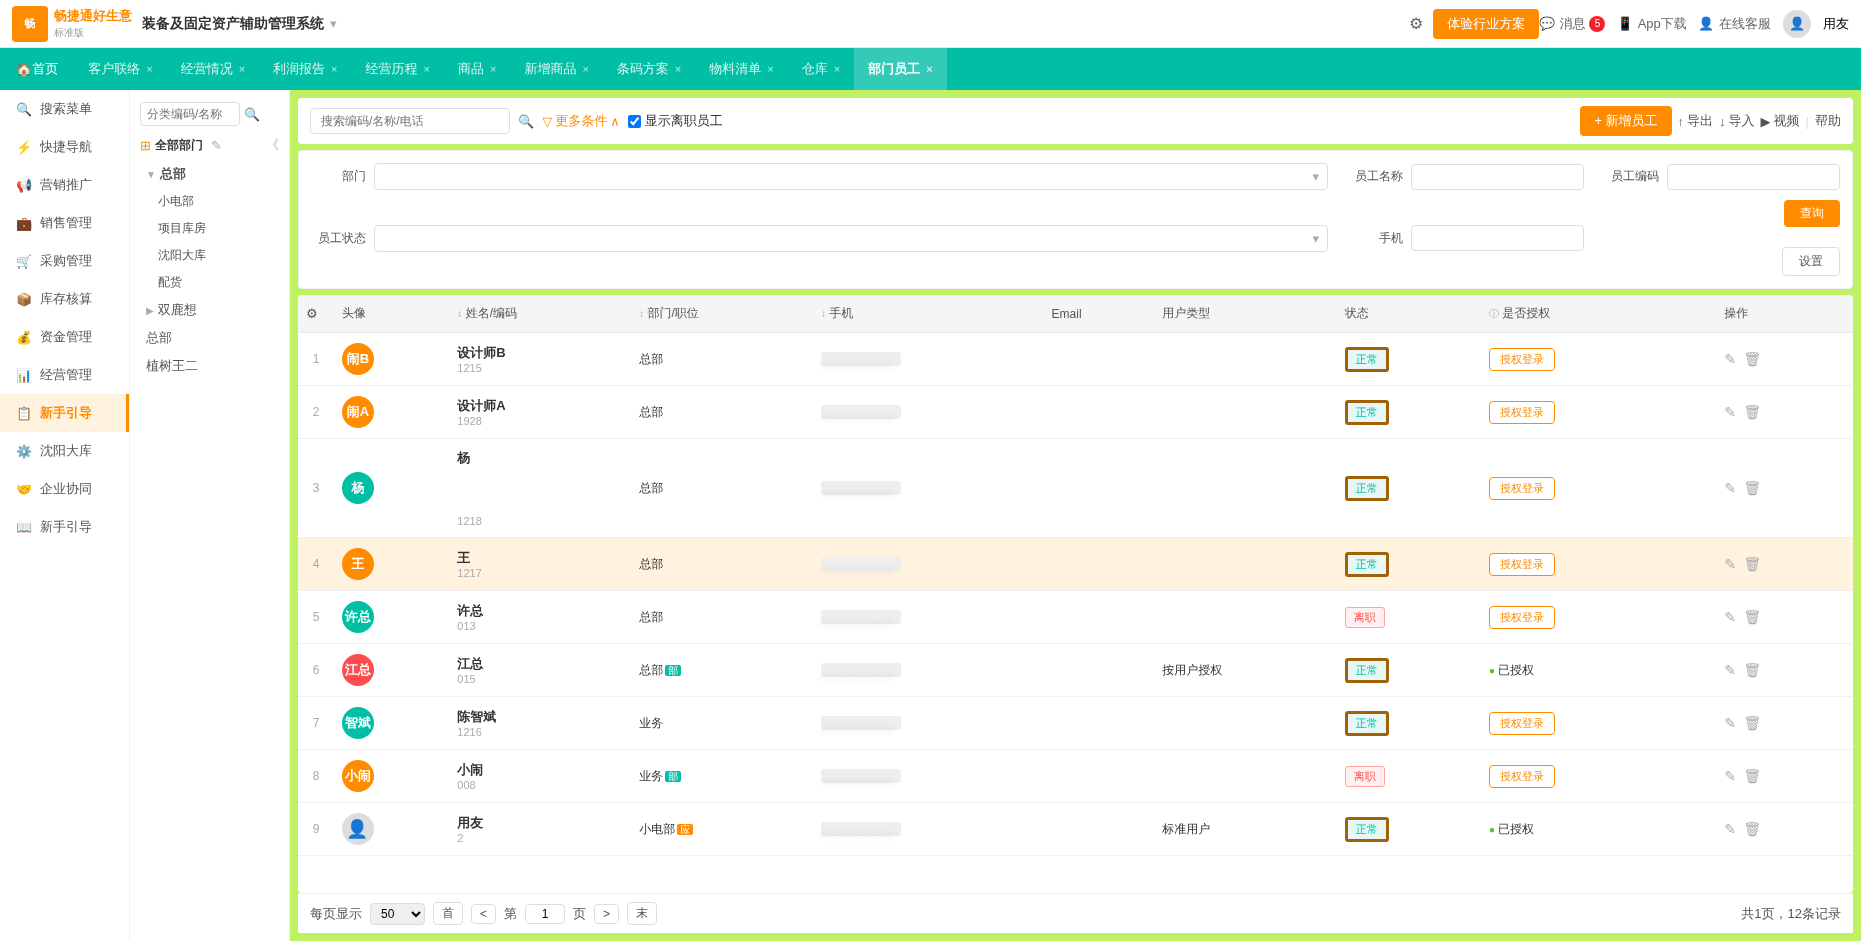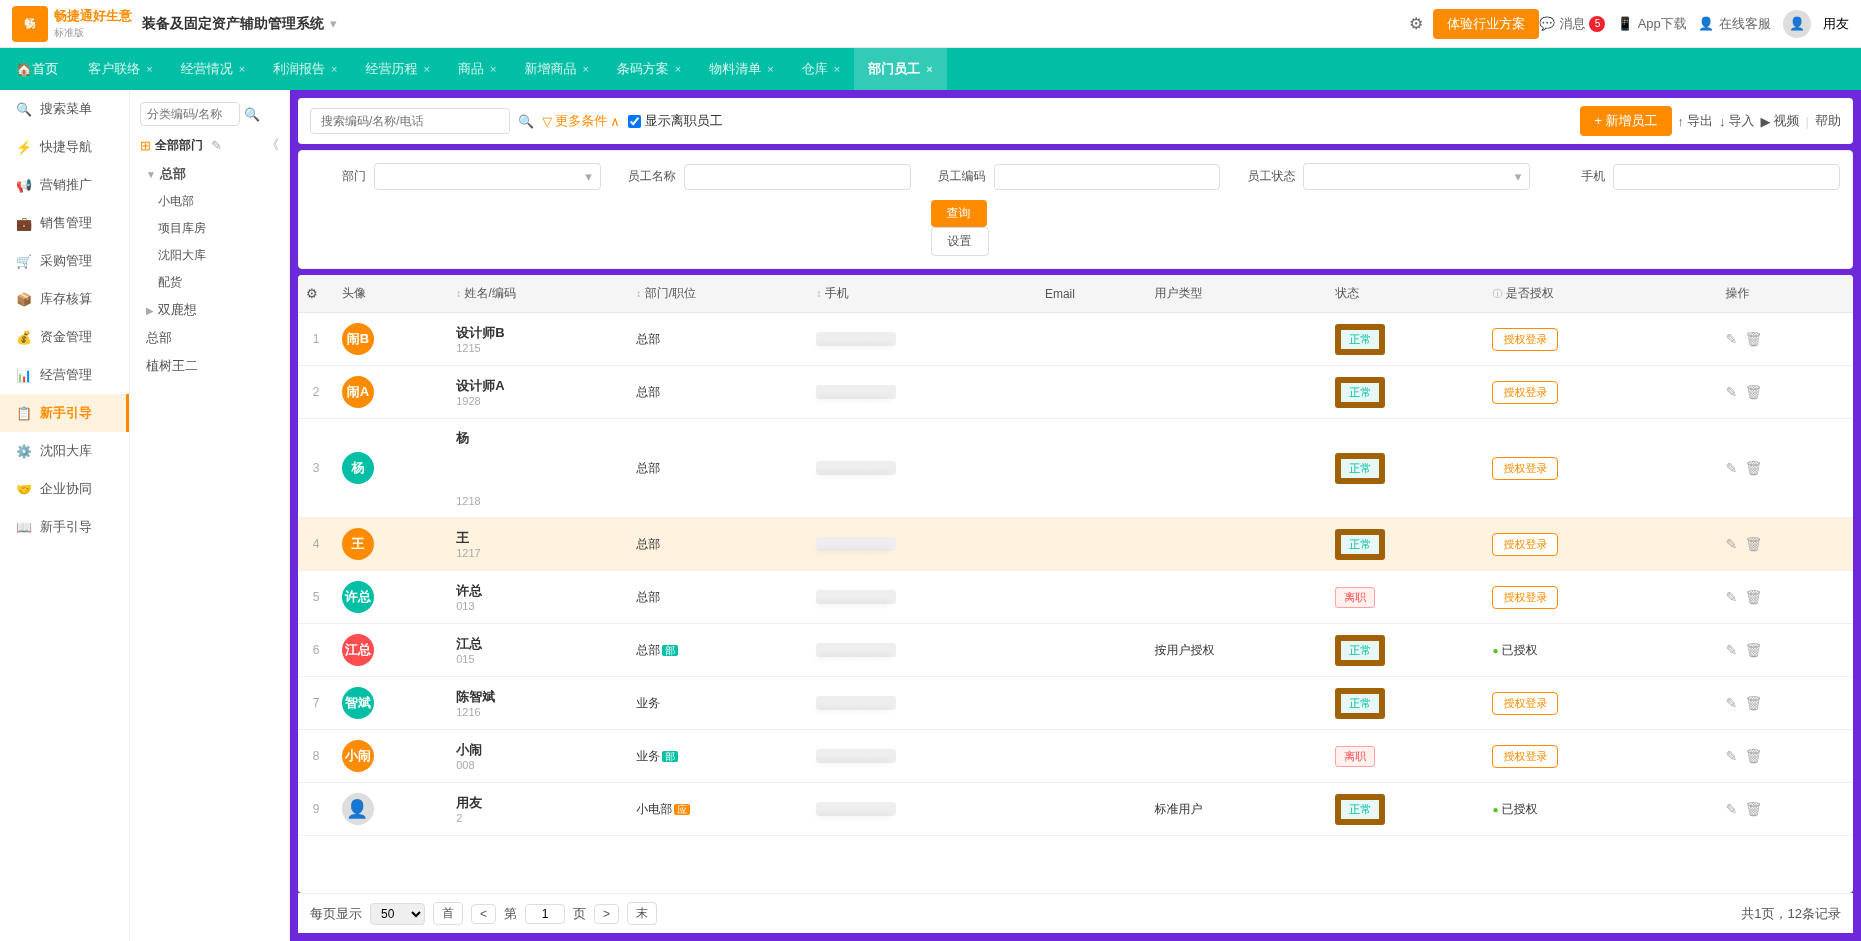"搜索编码/名称/电话" .main-panel { background: #6d28d9 -> #bef264 }
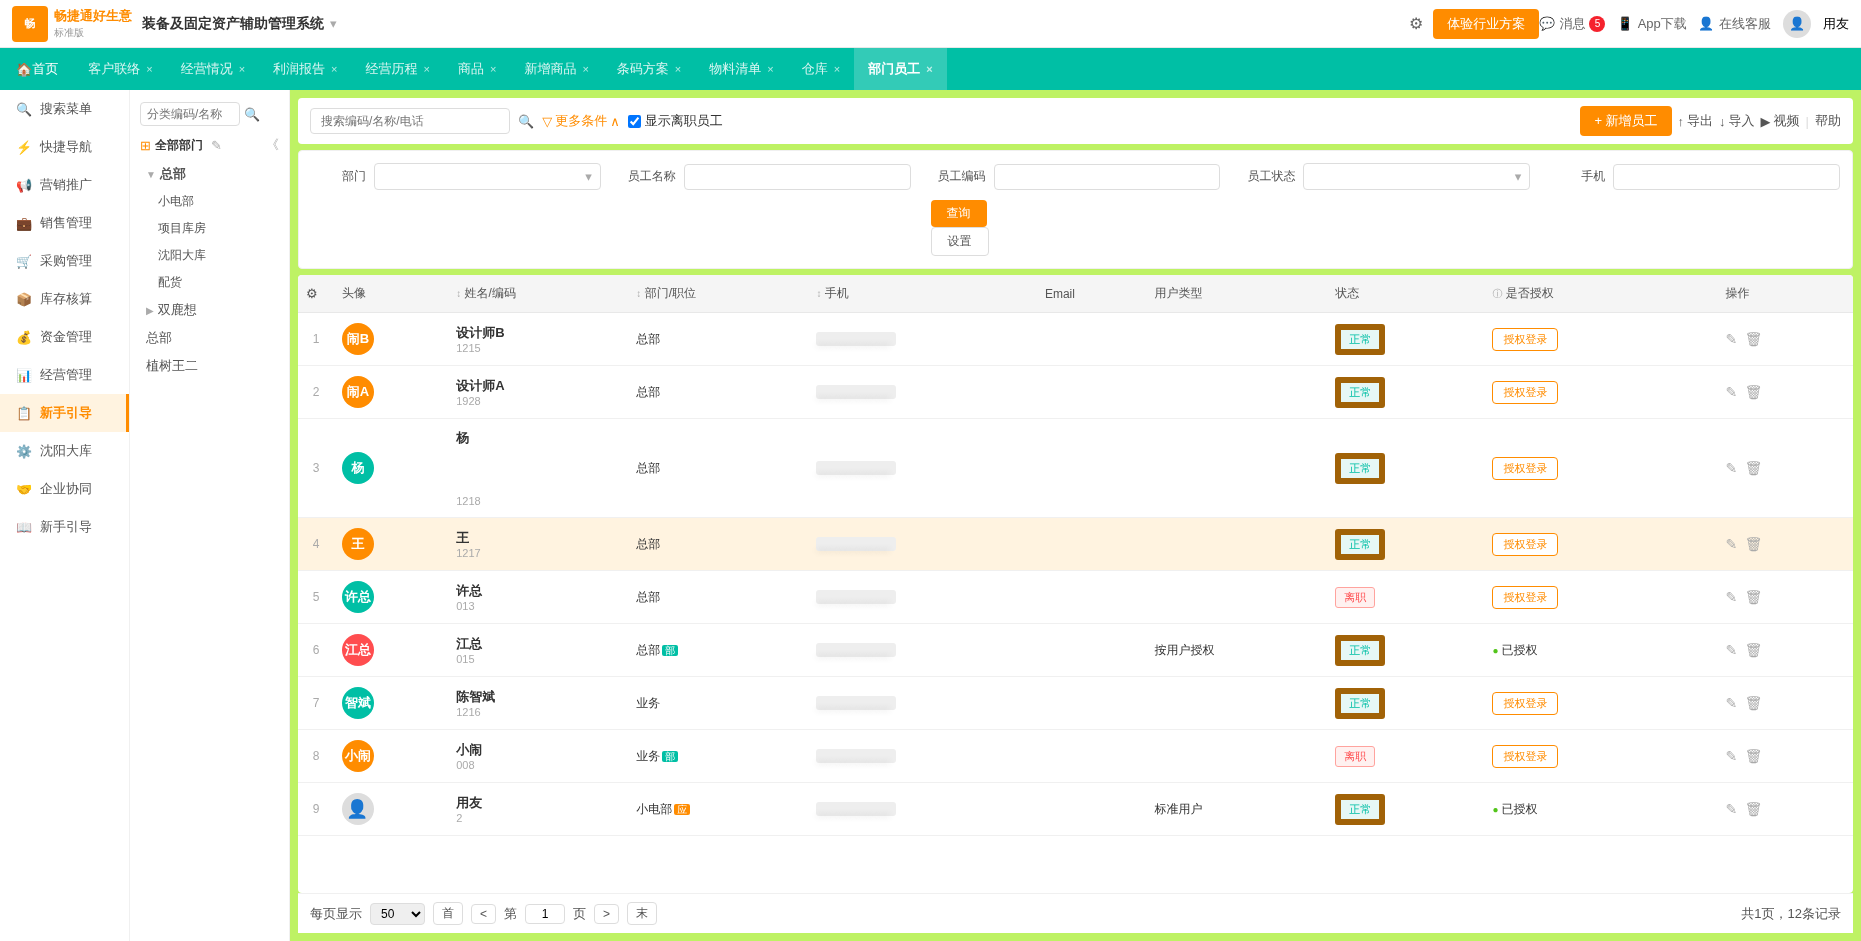"部门" .filter-form { grid-template-columns: 1fr 1fr 1fr 1fr 1fr -> 1fr }
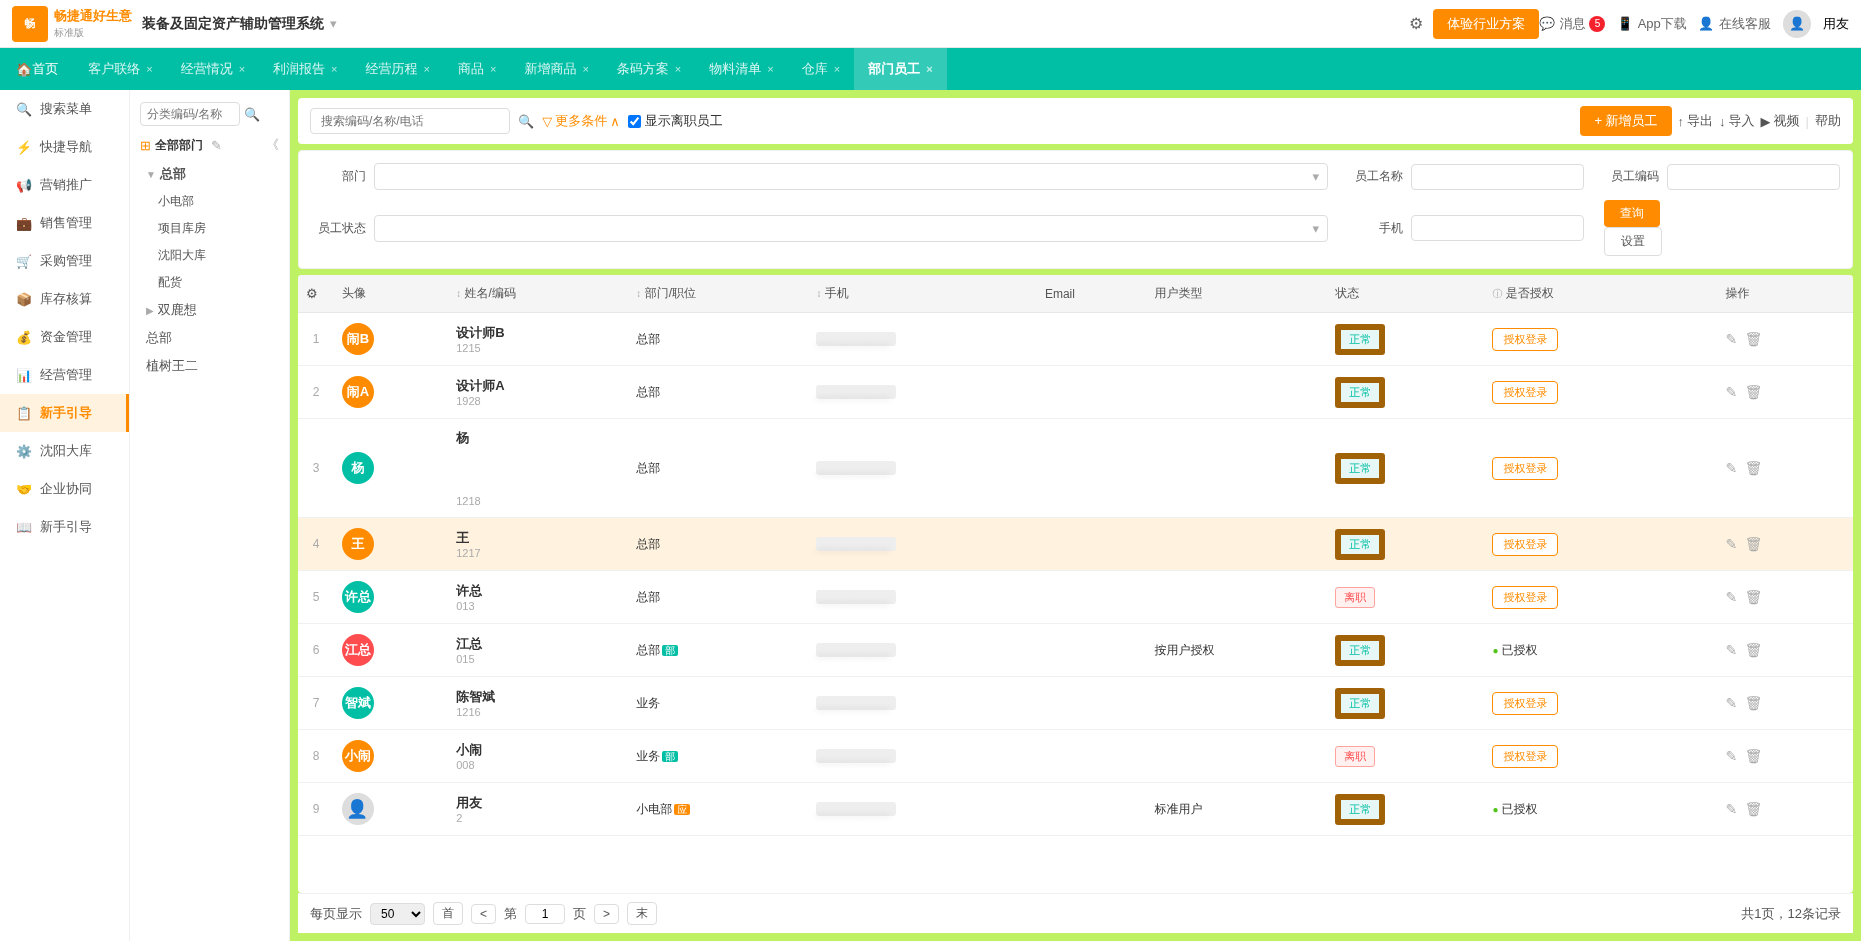"查询" .filter-actions { align-items: flex-start -> flex-end; gap: 0 -> 20px }
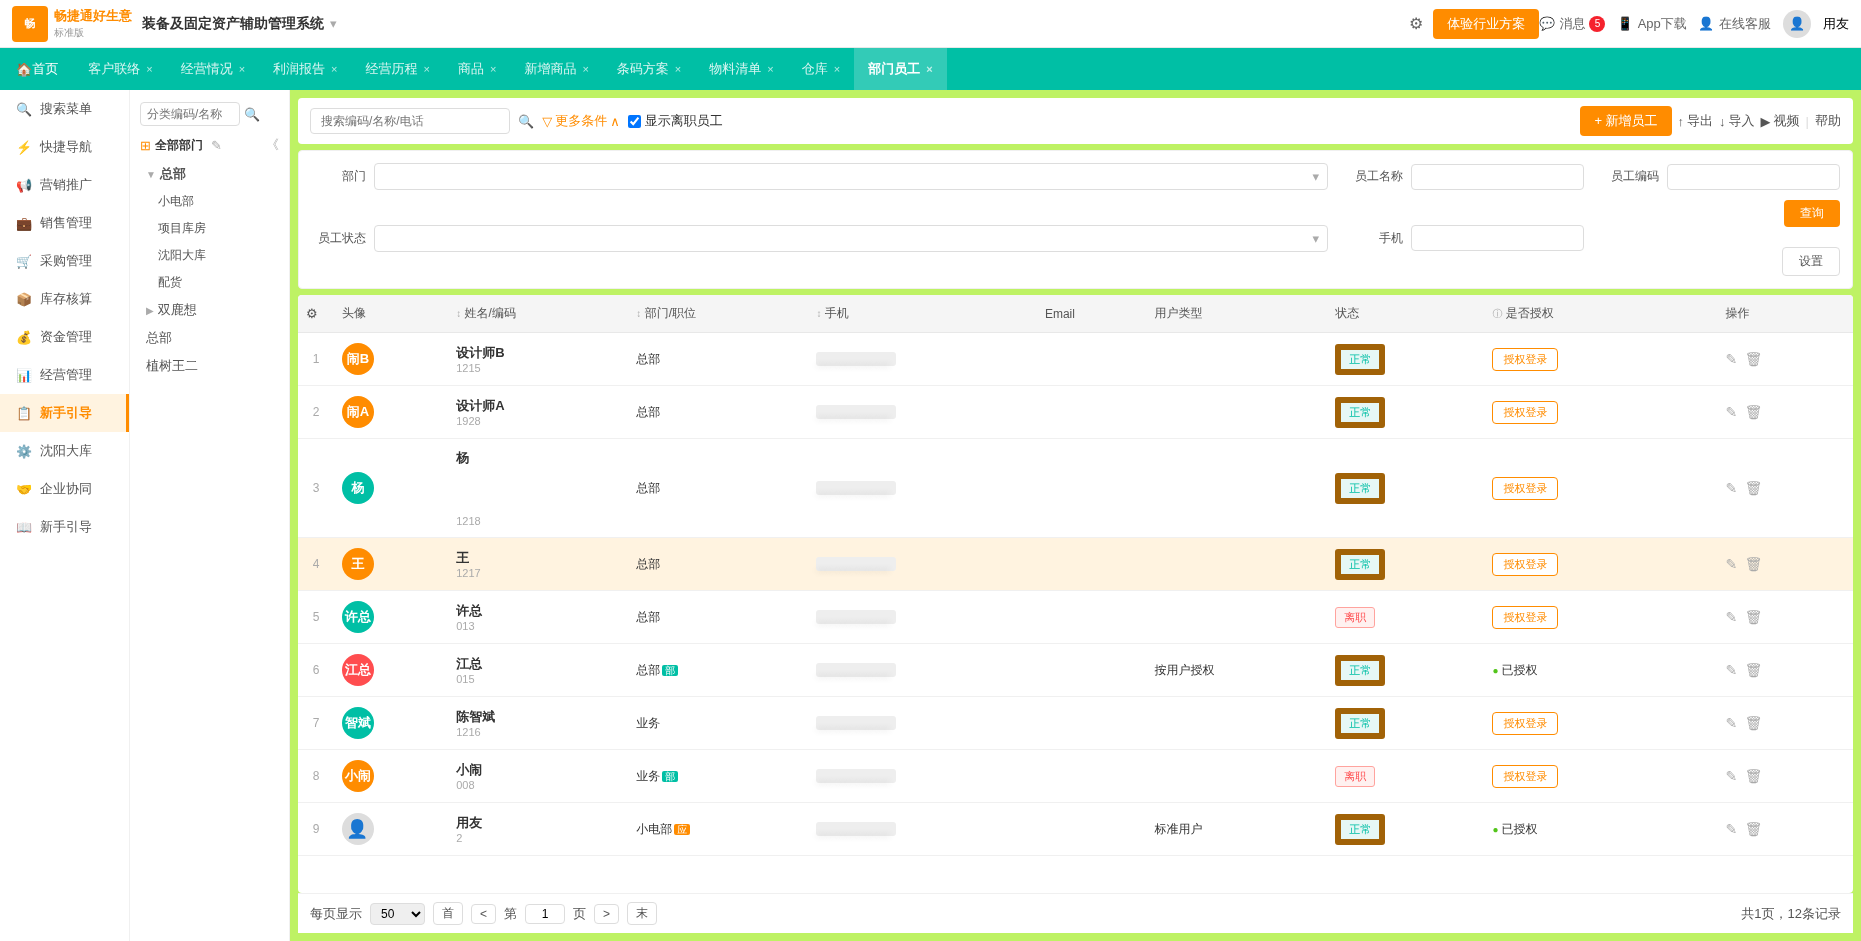"正常" .status-normal { border: 6px solid #a16207 -> 3px solid #a16207 }
